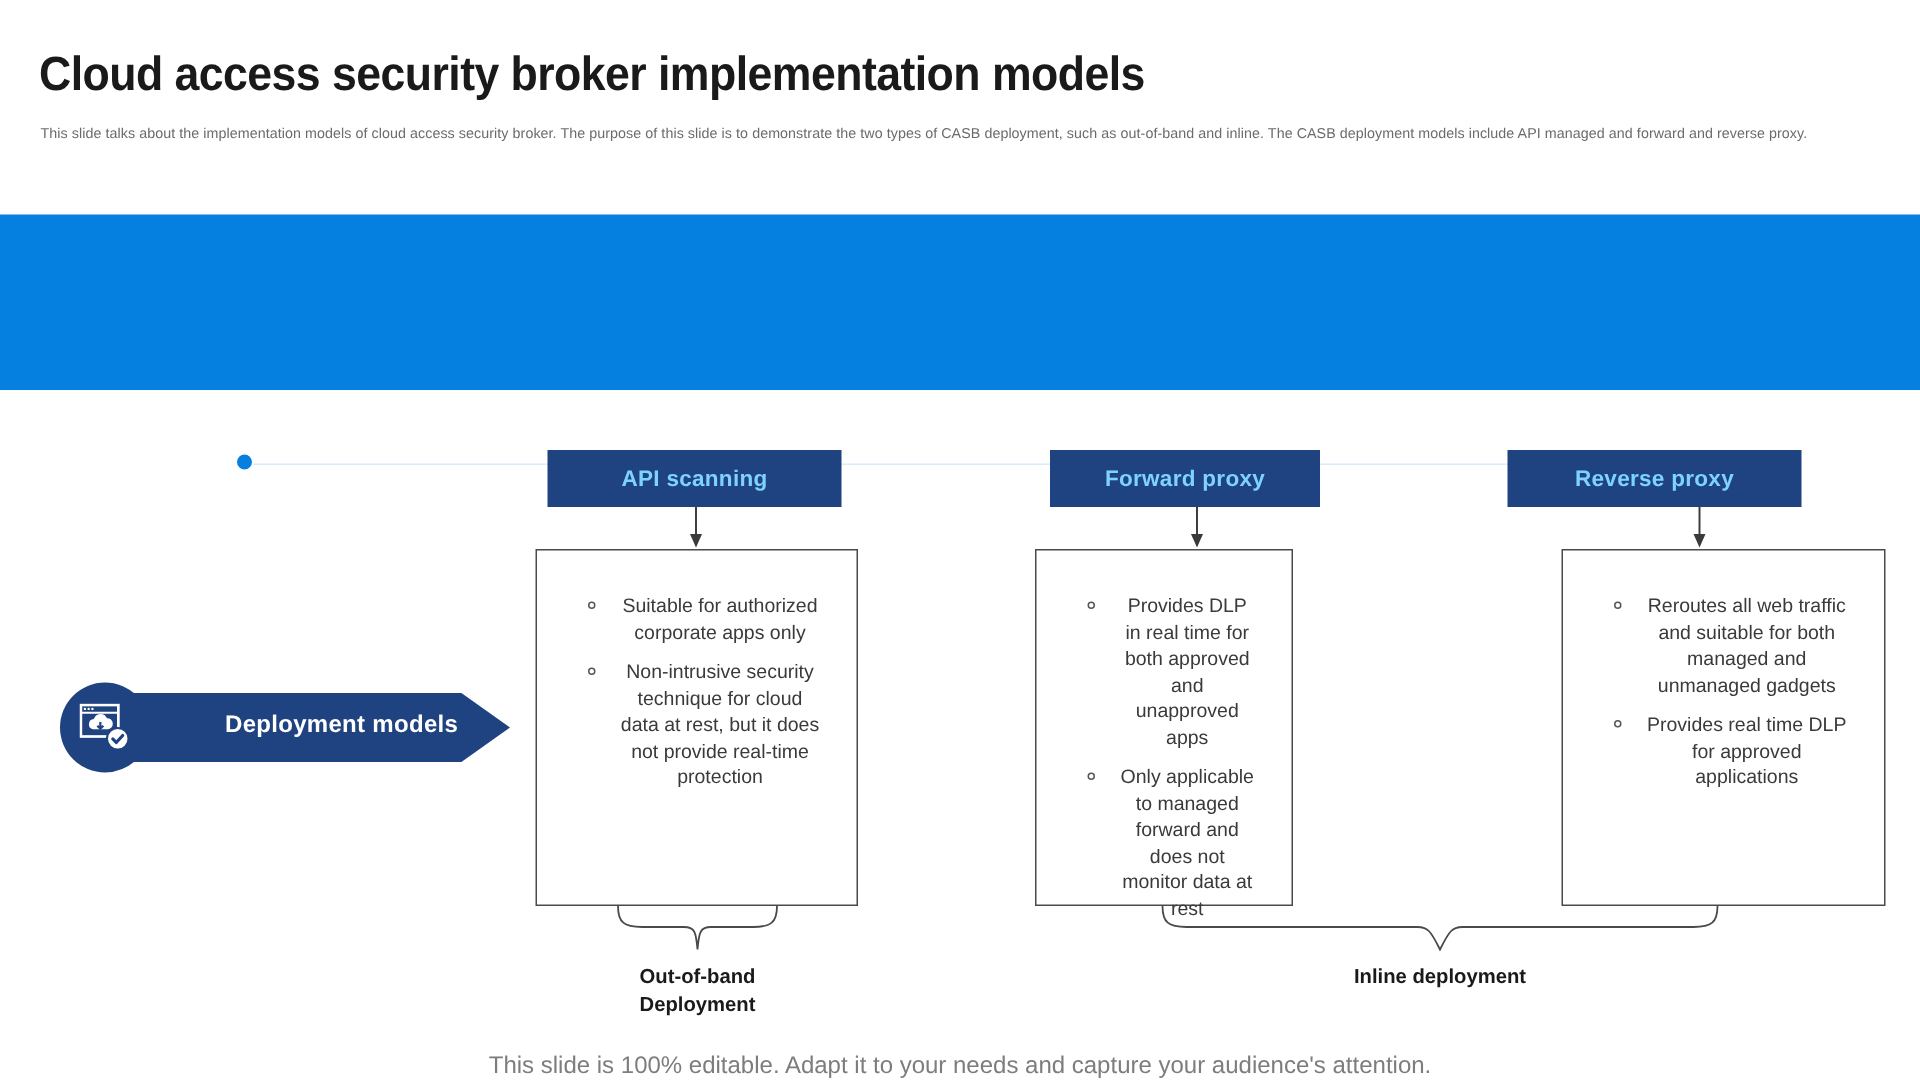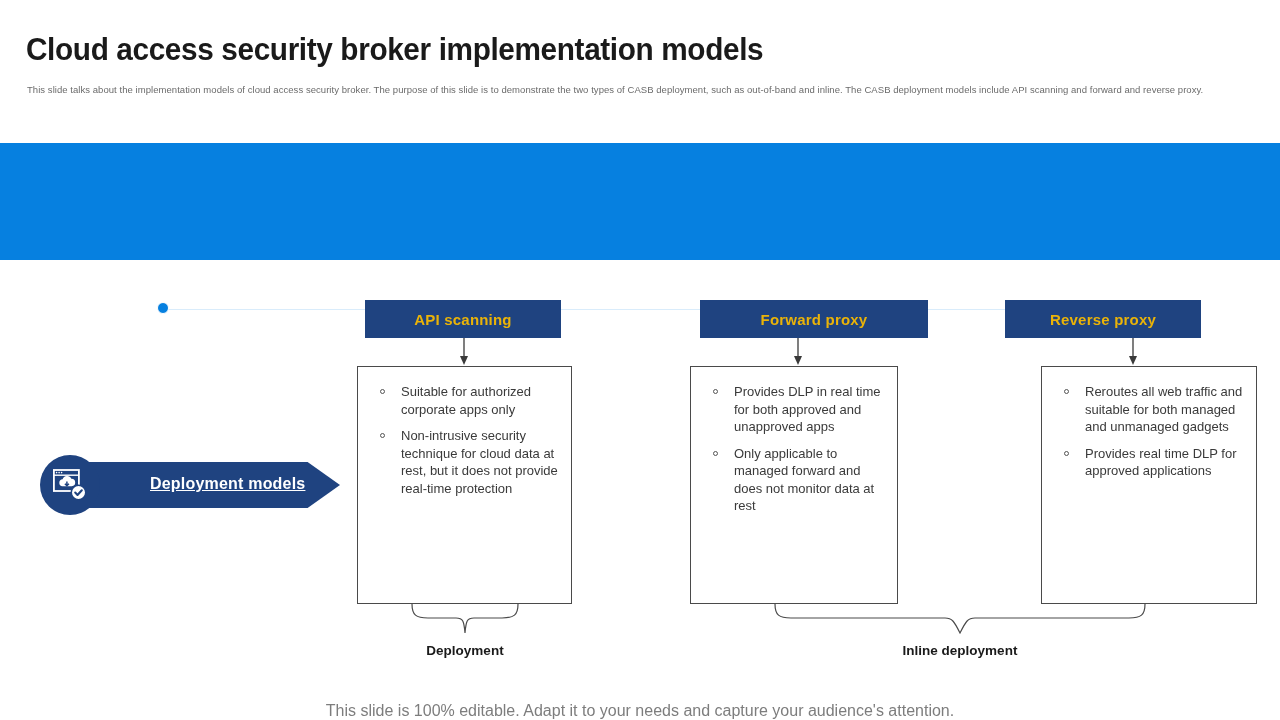"This slide talks about the" div { text: scanning -> managed }
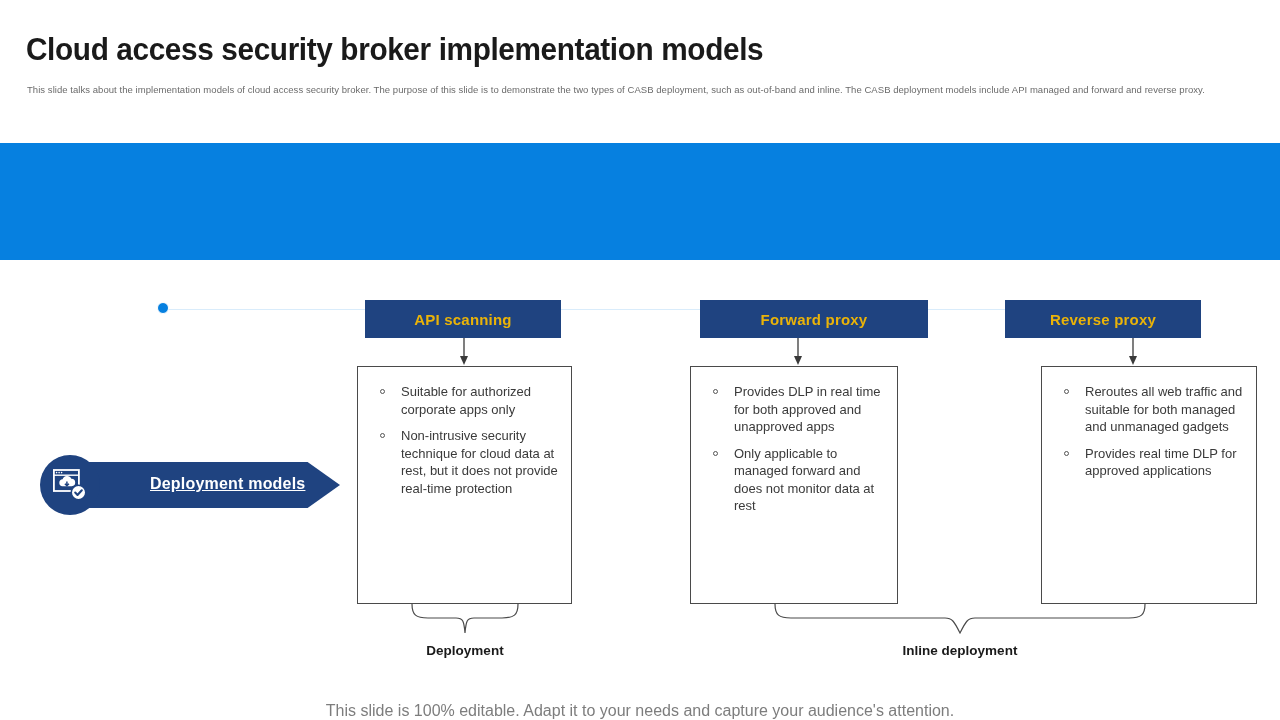"API scanning" .col-head { color: #eab308 -> #7dd3fc }
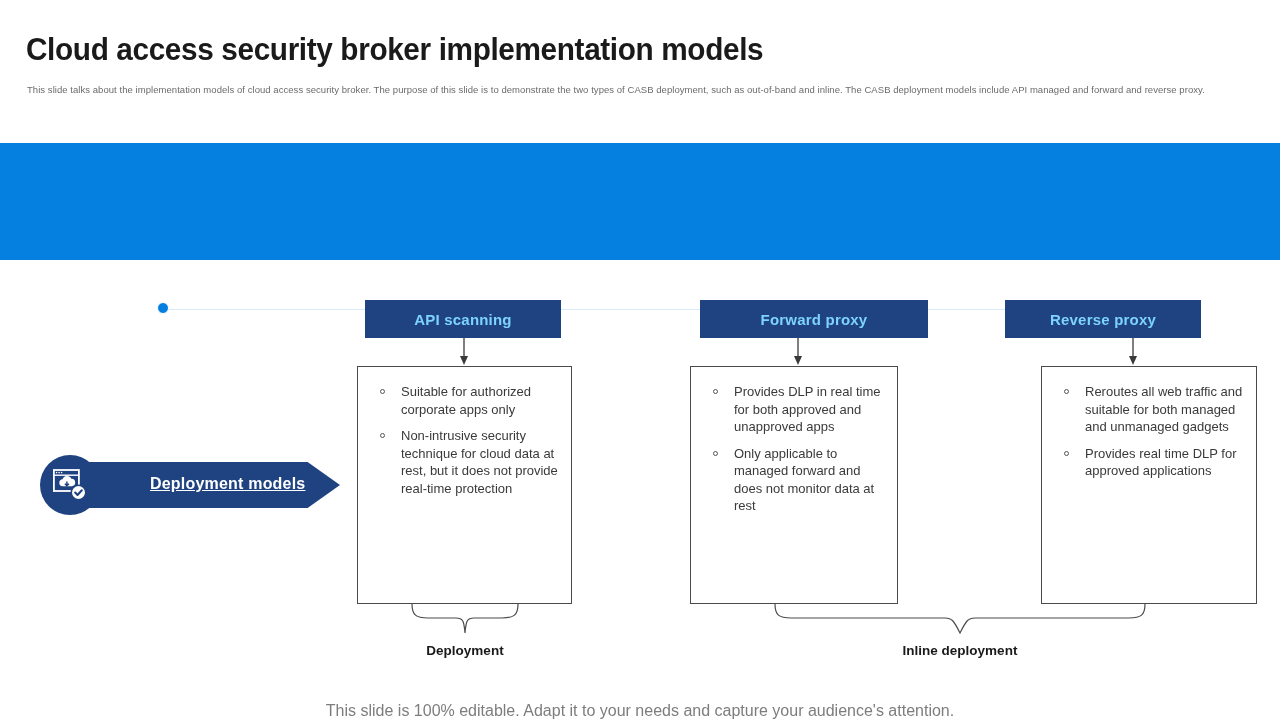"Forward proxy" div.col-head { width: 228px -> 180px }
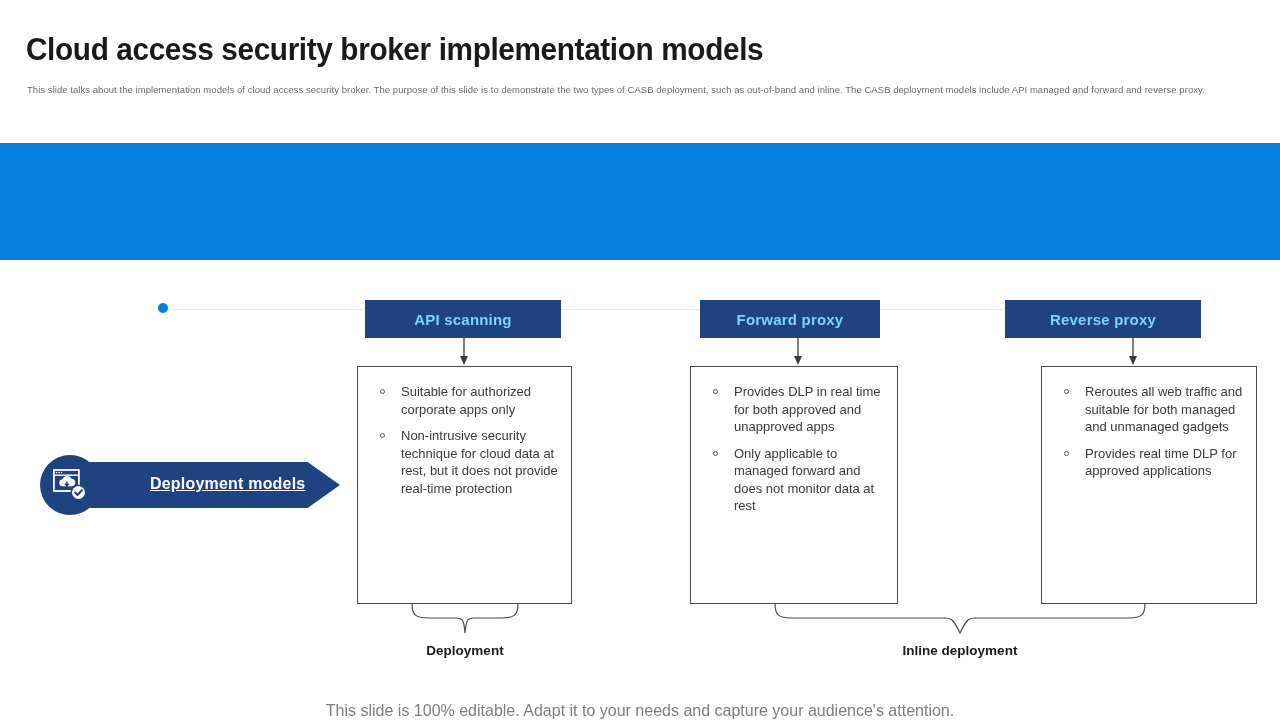"Suitable for authorized corporate apps" .bullets { margin: 0 -> 12px; text-align: none -> center }
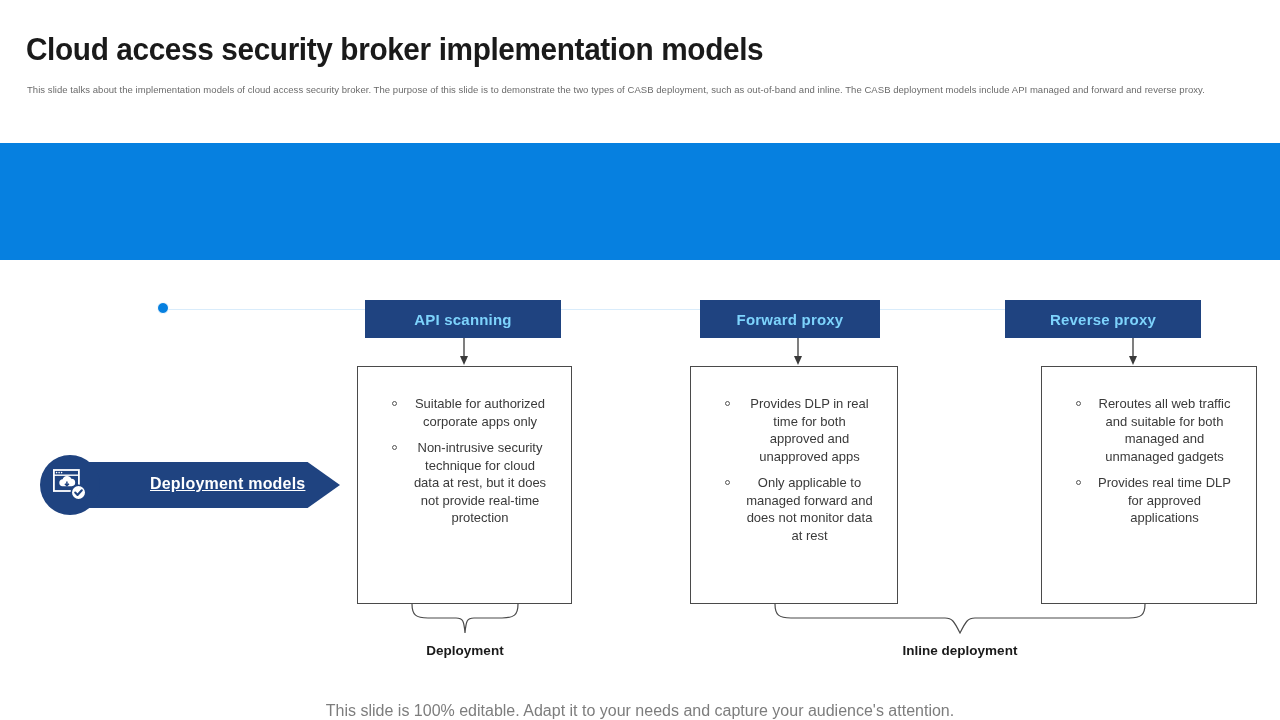"Provides DLP in real time" div.col-box { width: 208px -> 172px }
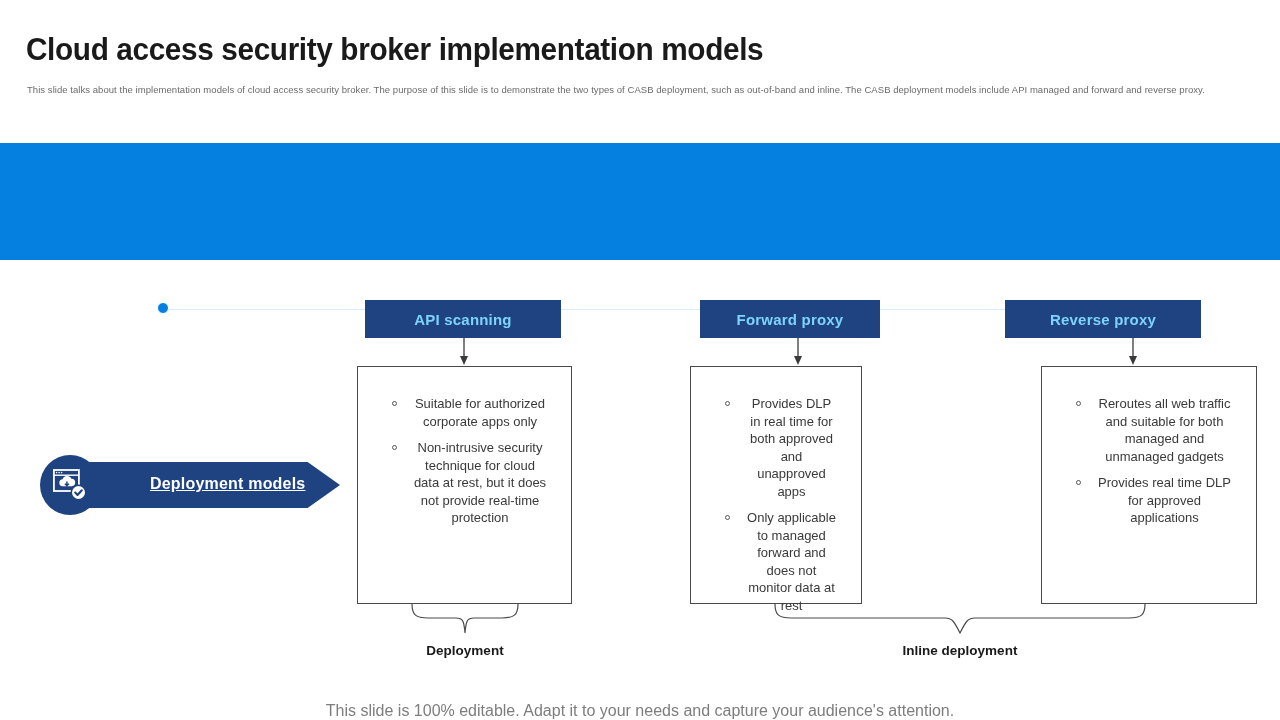"Deployment models" #deploy-label { text-decoration: underline -> none }
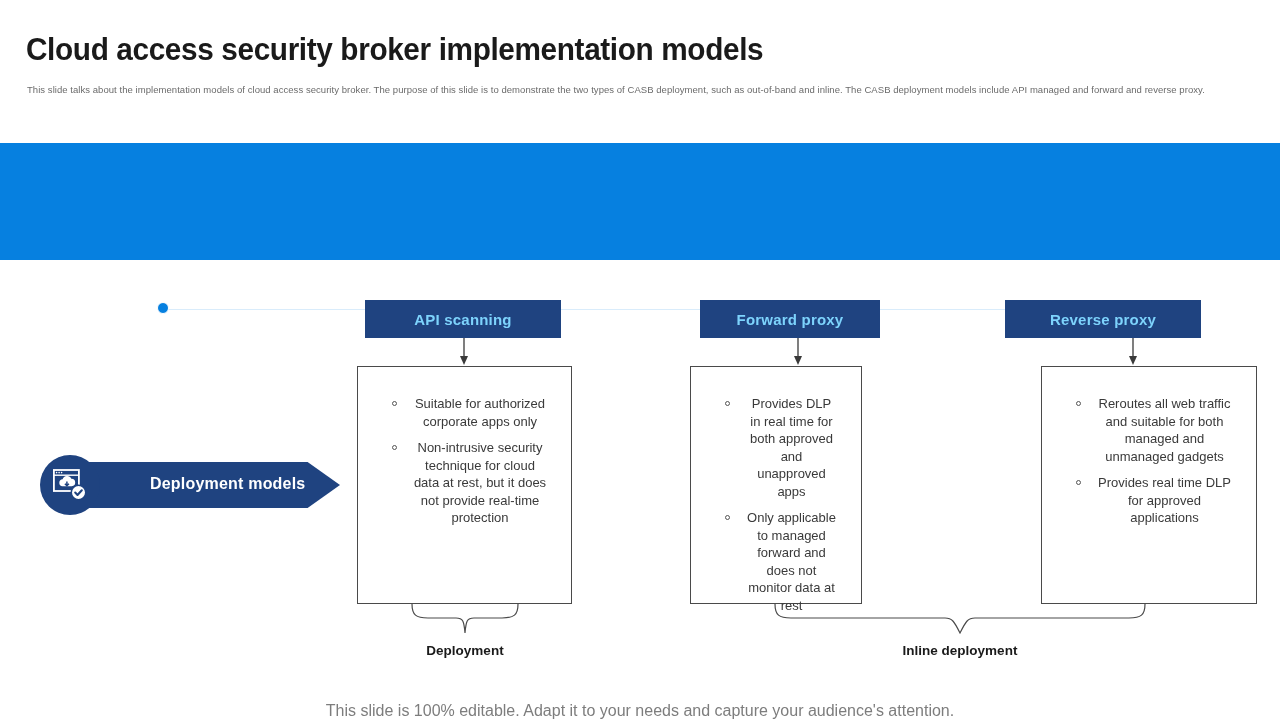"Out-of-band" div { html: none -> <div>Out-of-band</div> }
